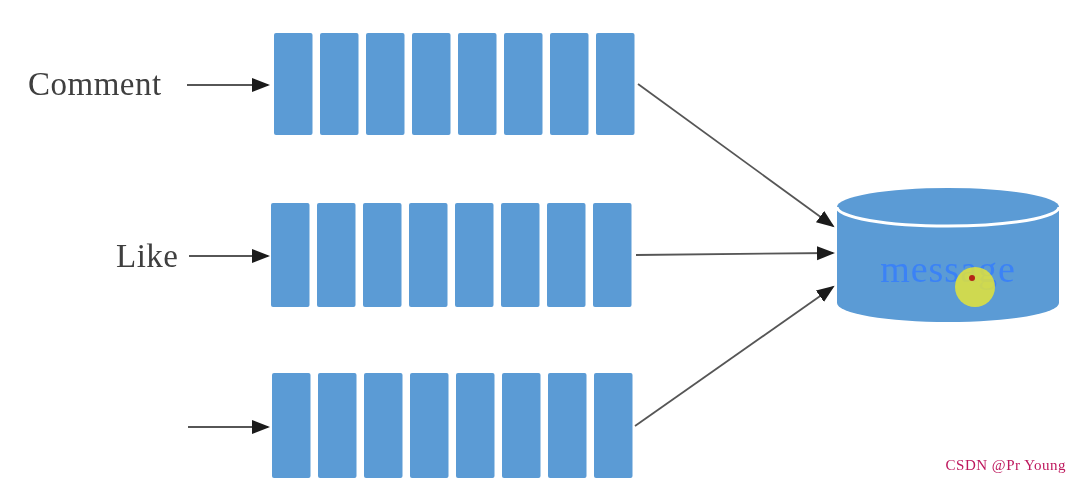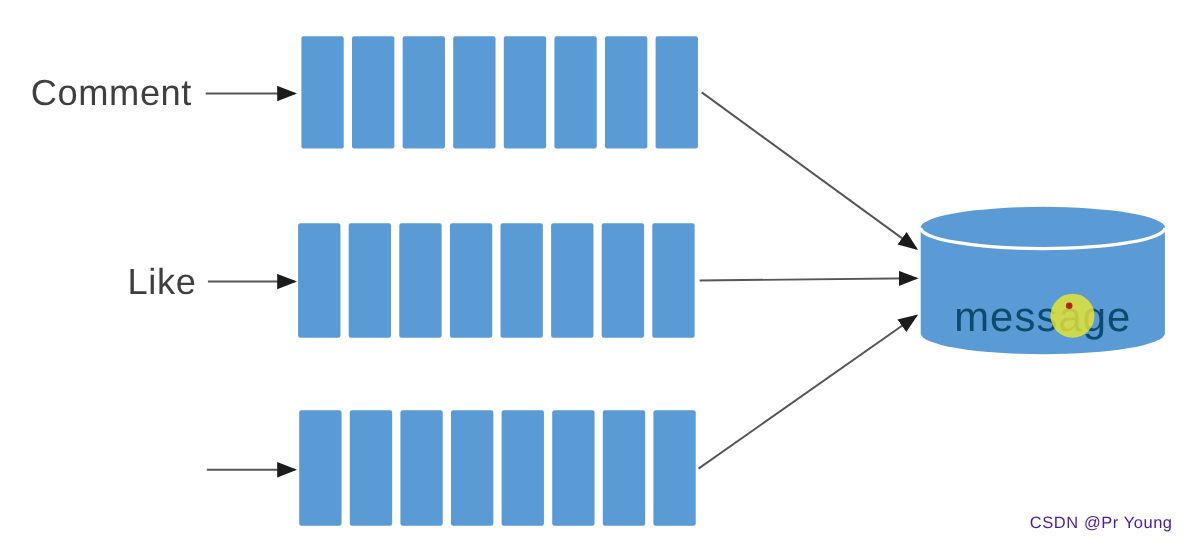"Comment" .stage { font-family: Liberation Sans, sans-serif -> Liberation Serif, serif }
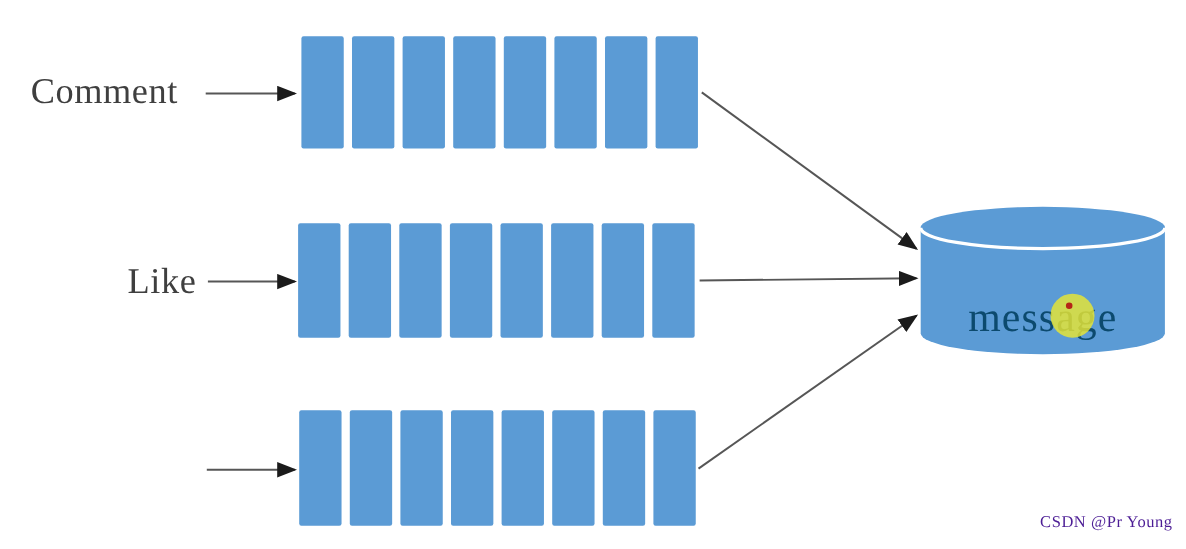"message" .db-label { color: #0c4a6e -> #3b82f6; margin-top: 20px -> none }
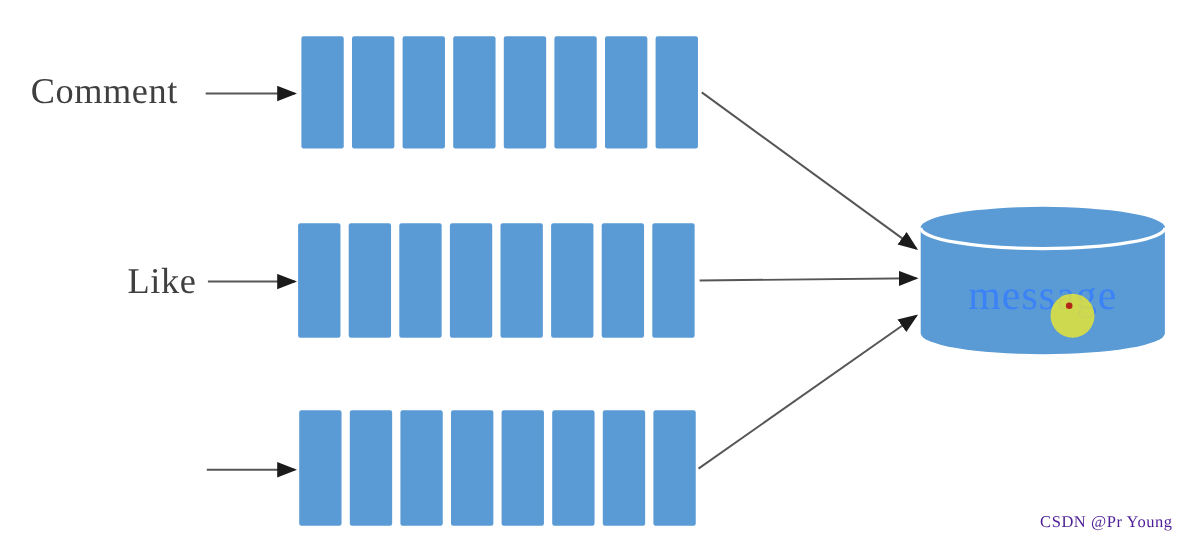"CSDN @Pr Young" .watermark { bottom: 15px -> 25px; color: #4c1d95 -> #be185d }
